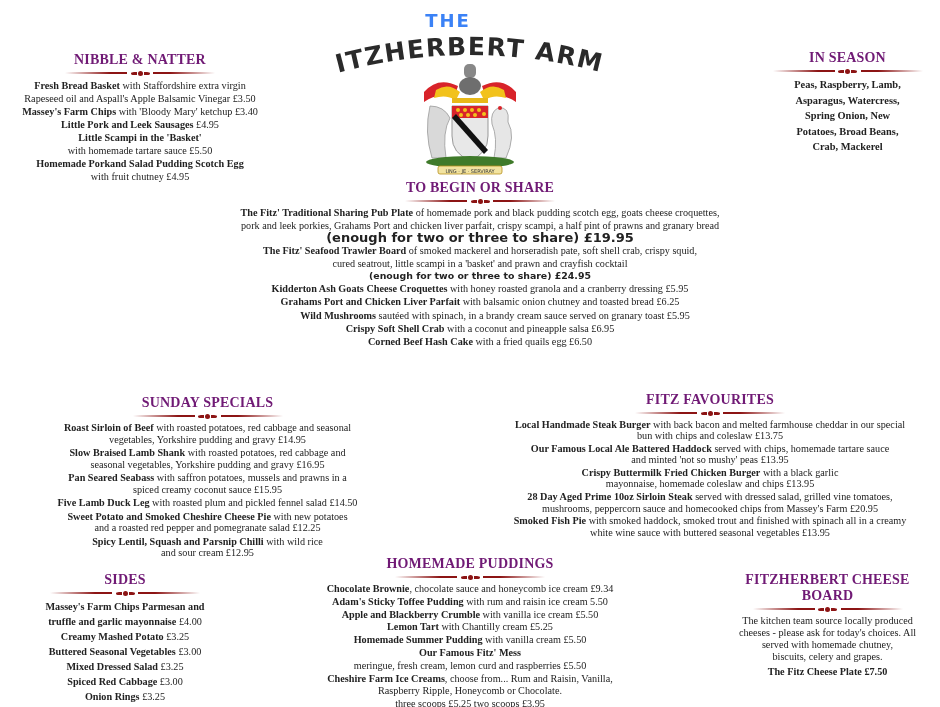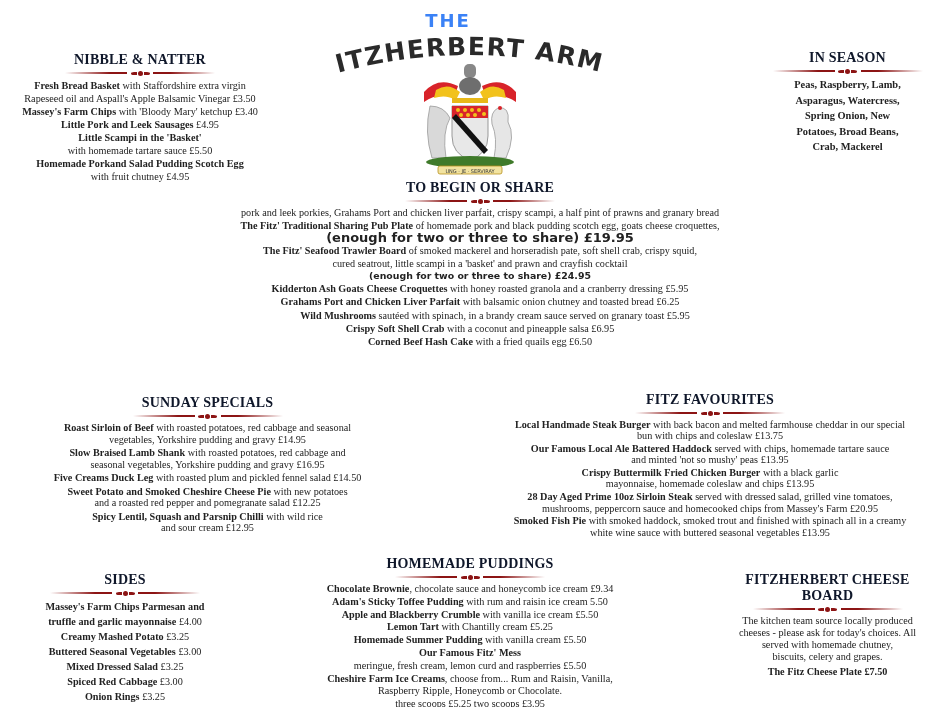"NIBBLE & NATTER" .heading { color: #0f172a -> #701a75 }
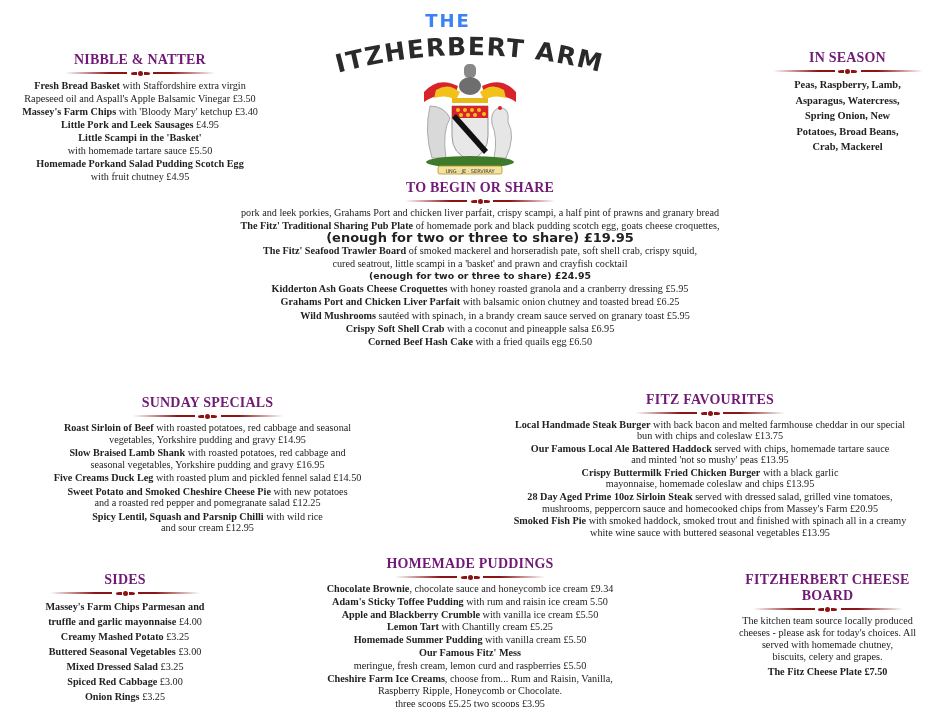"pork and leek porkies, Grahams" div.item { order: before "The Fitz' Traditional Sharing Pub" -> after "The Fitz' Traditional Sharing Pub" }
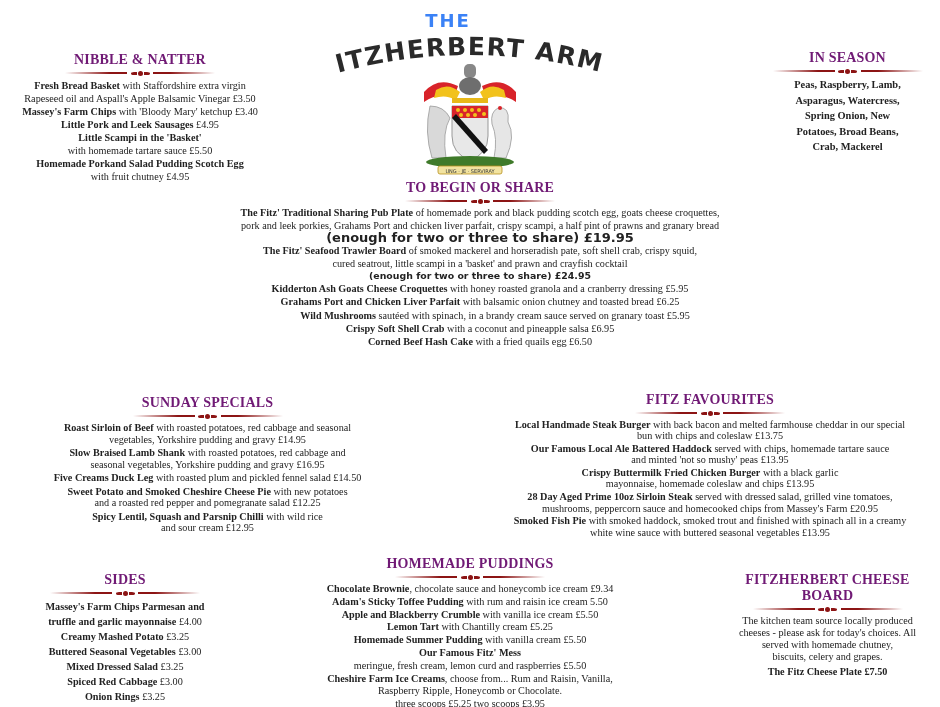"Pan Seared Seabass with saffron" div.item { html: none -> <div><b>Pan Seared Seabass</b><span> with saffron potatoes, mussels and prawns in a</span><br><span>spiced creamy coconut sauce £15.95</span></div> }
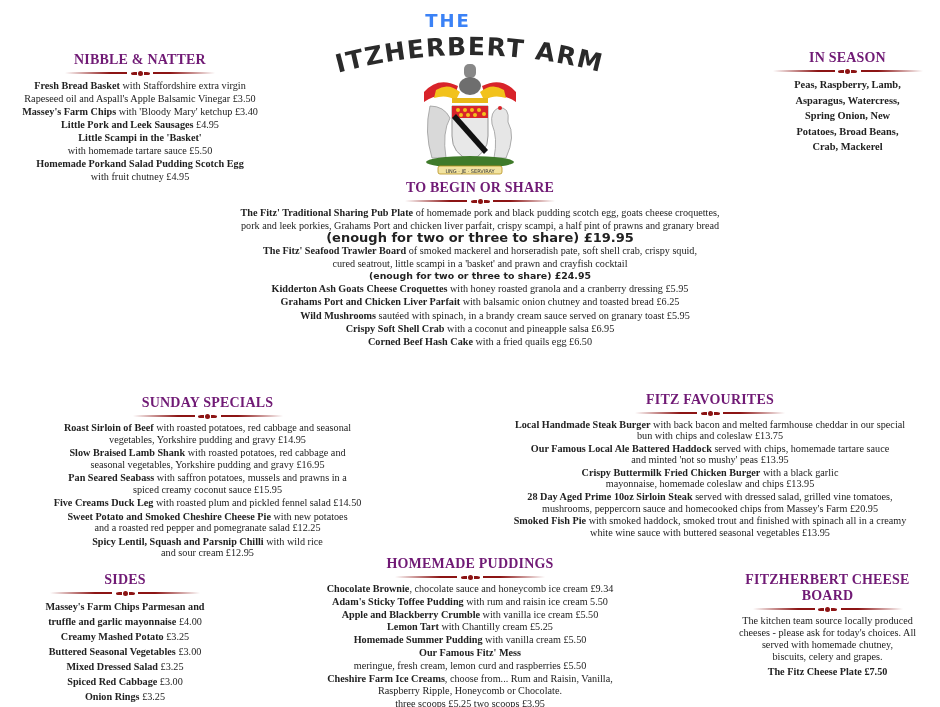"Five Creams Duck Leg" b { text: Creams -> Lamb }
